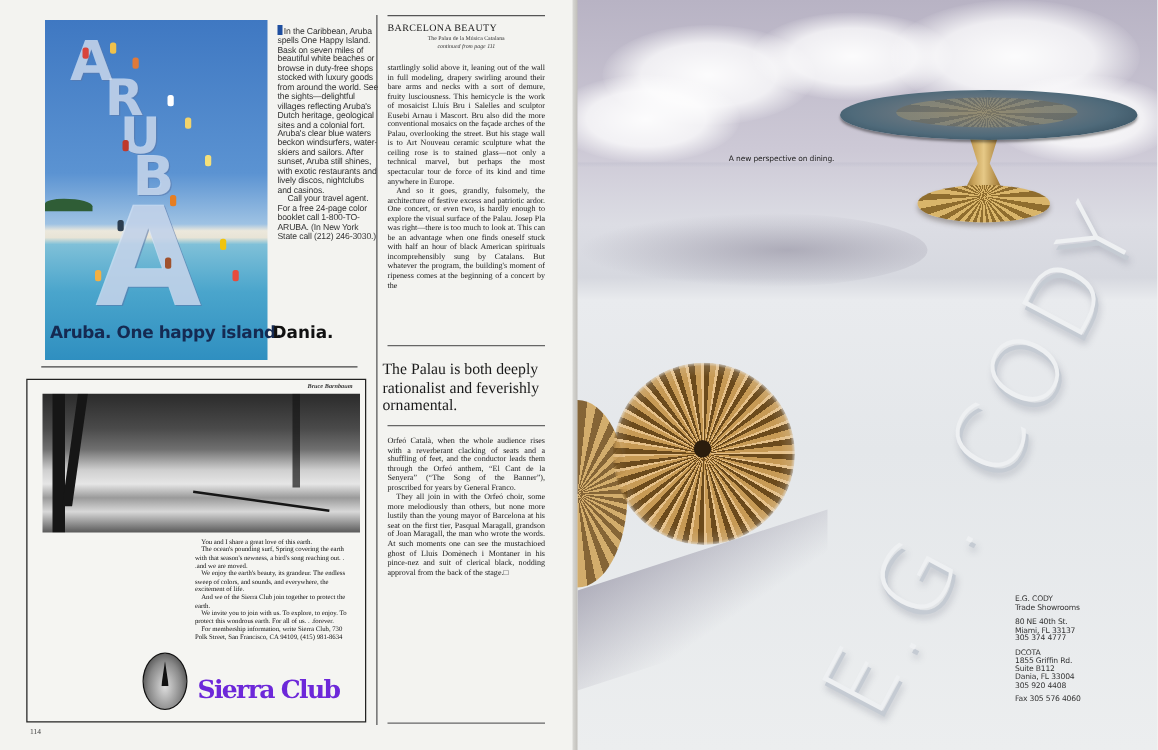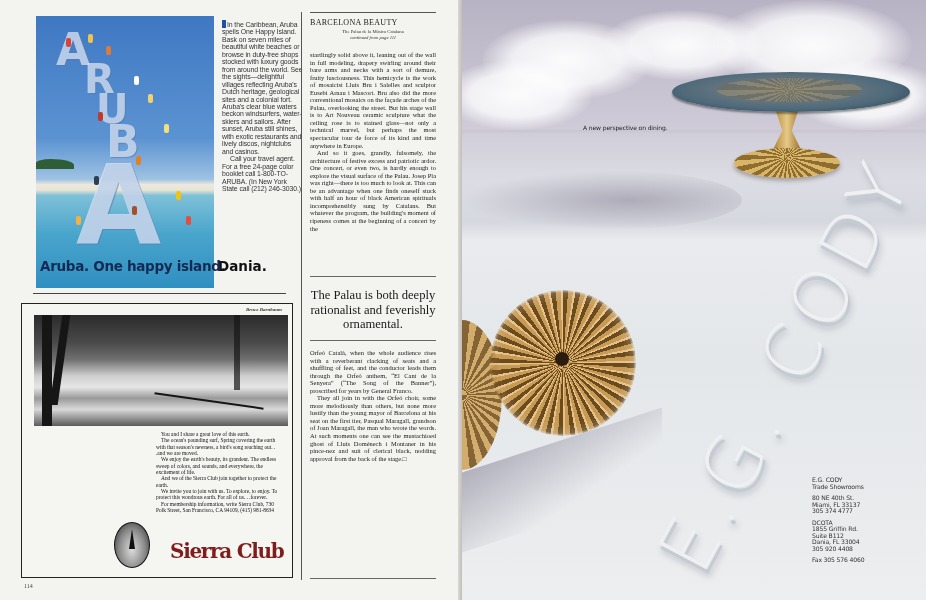"The Palau is both deeply" .pull-quote { text-align: center -> none }
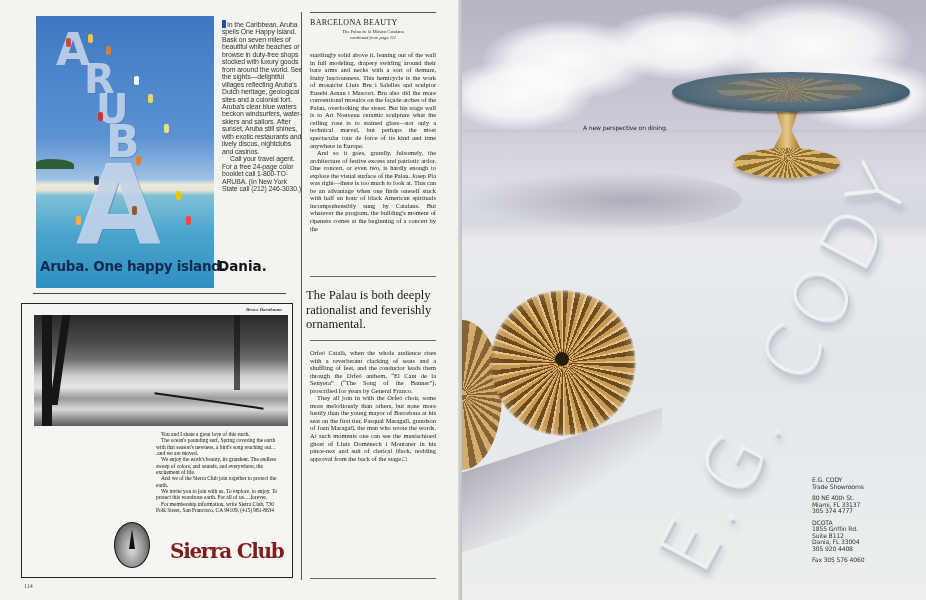"Sierra Club" .sierra-wordmark { color: #7f1d1d -> #6d28d9; left: 148px -> 136px }
